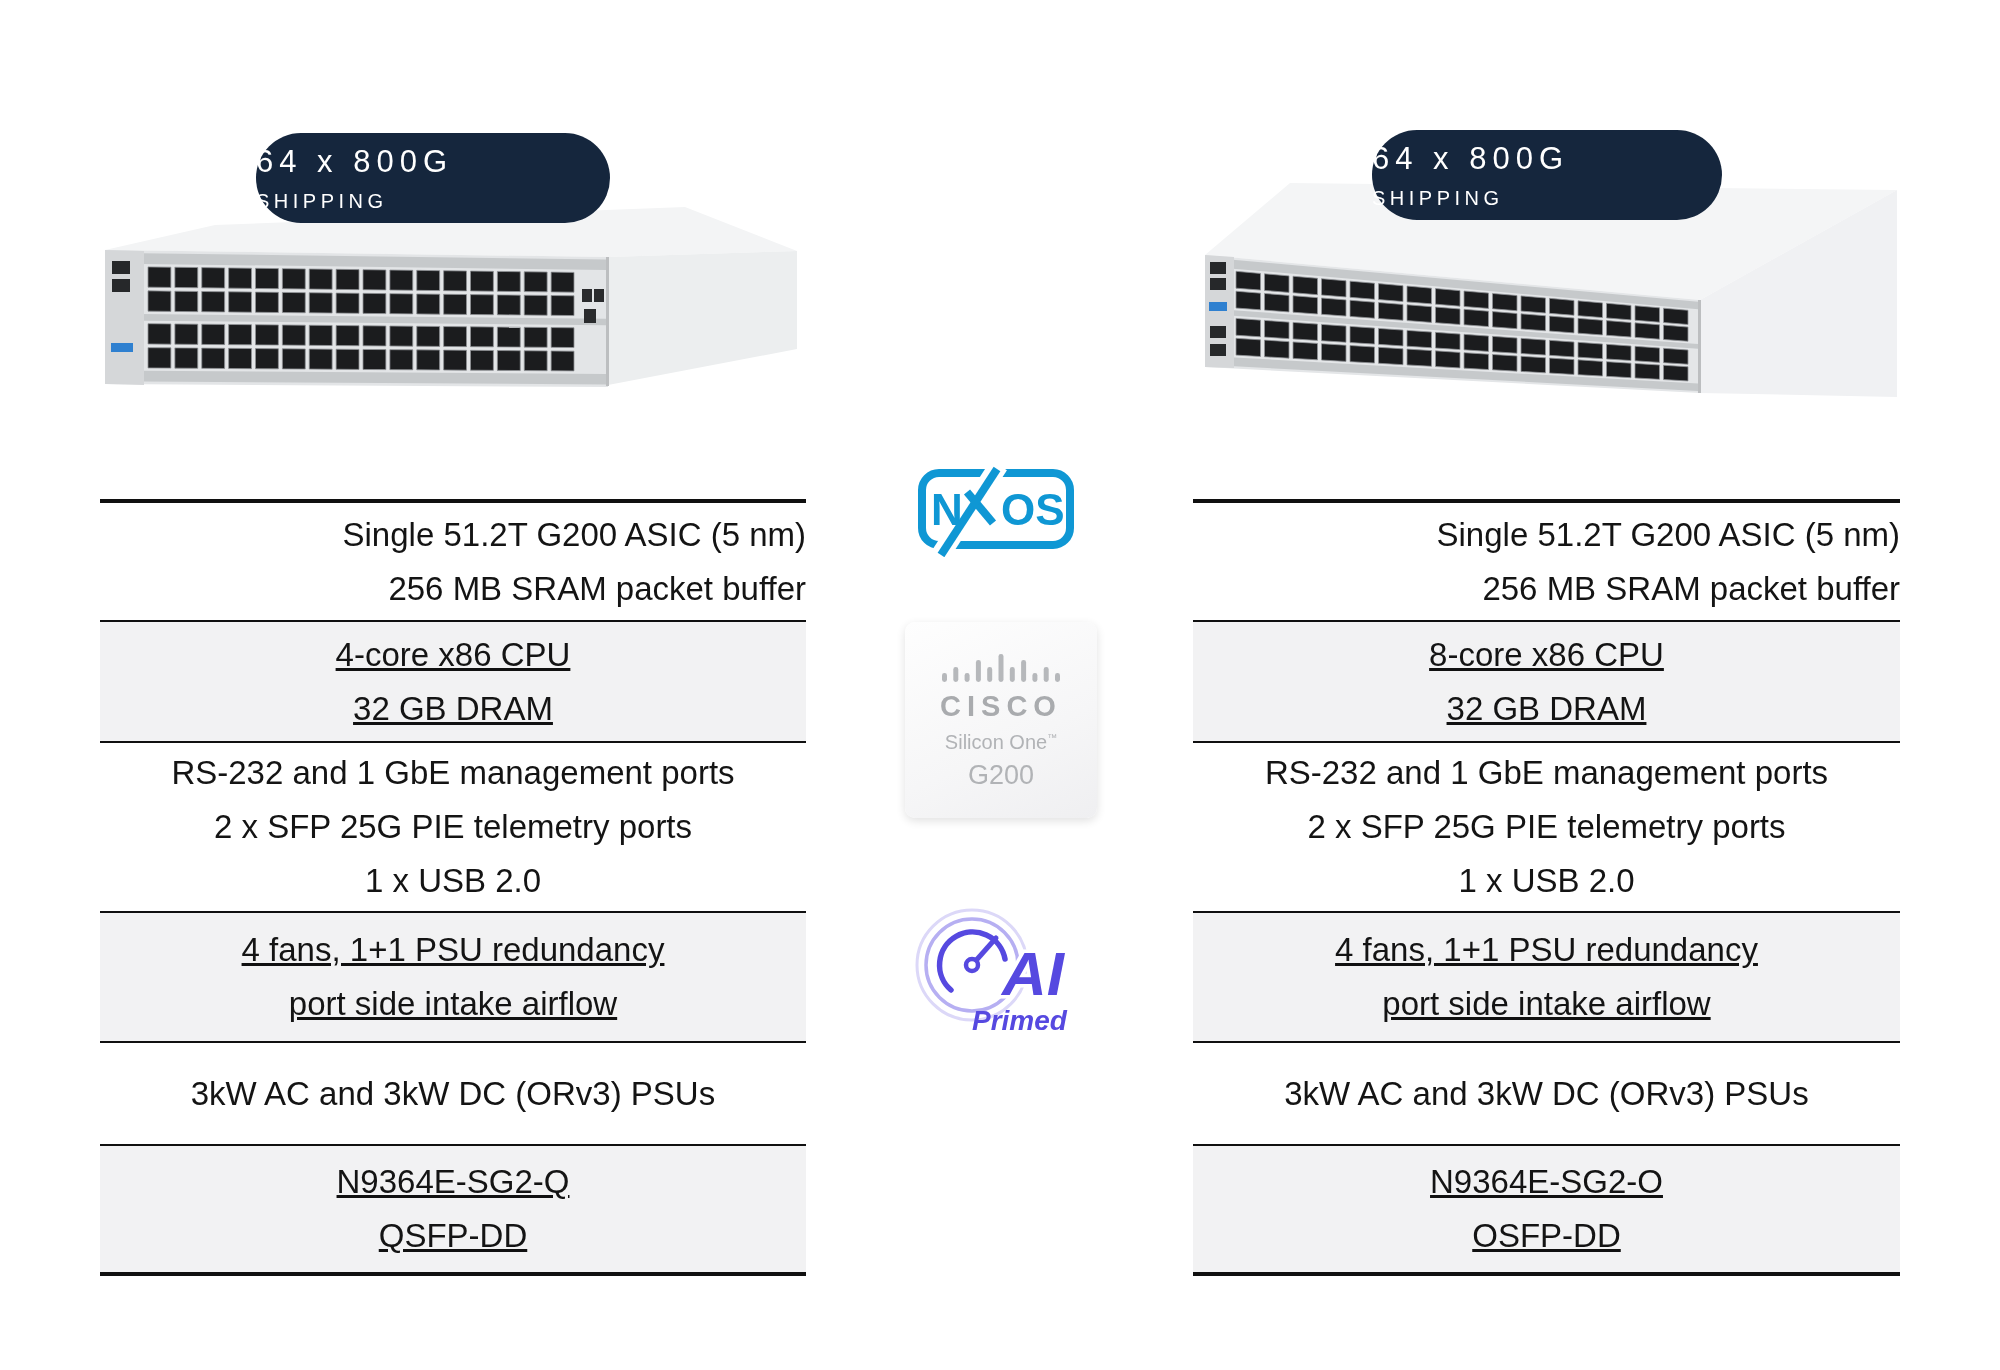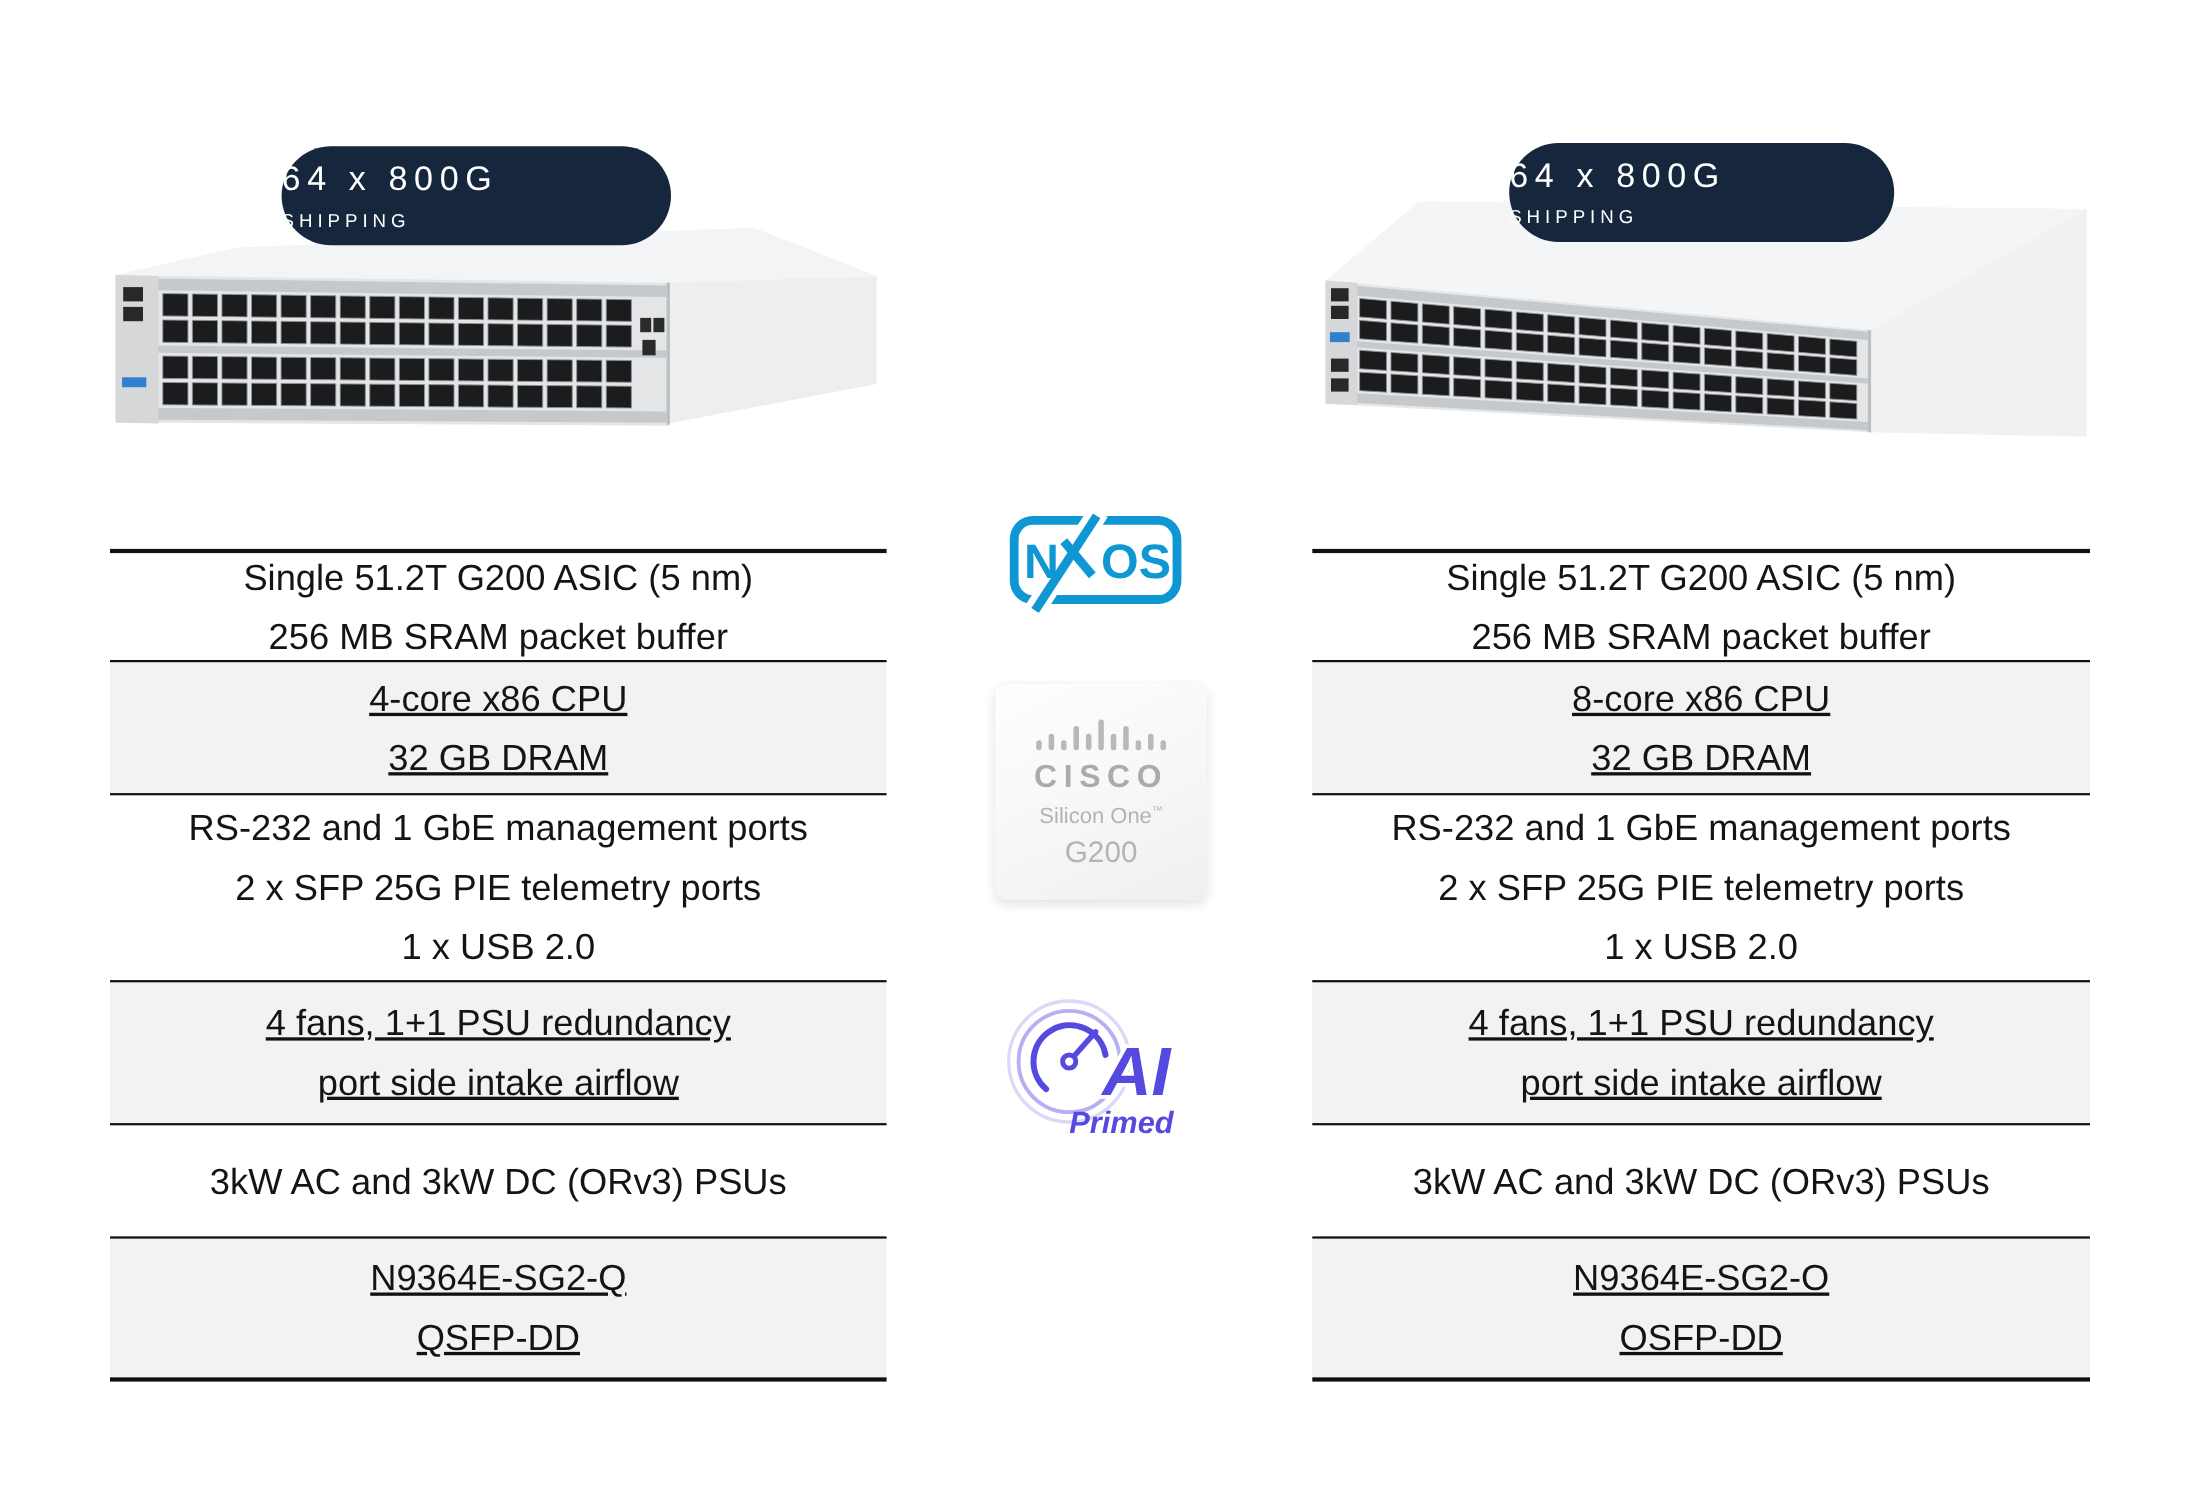"SHIPPING" .badge-status { font-size: 17px -> 20px }
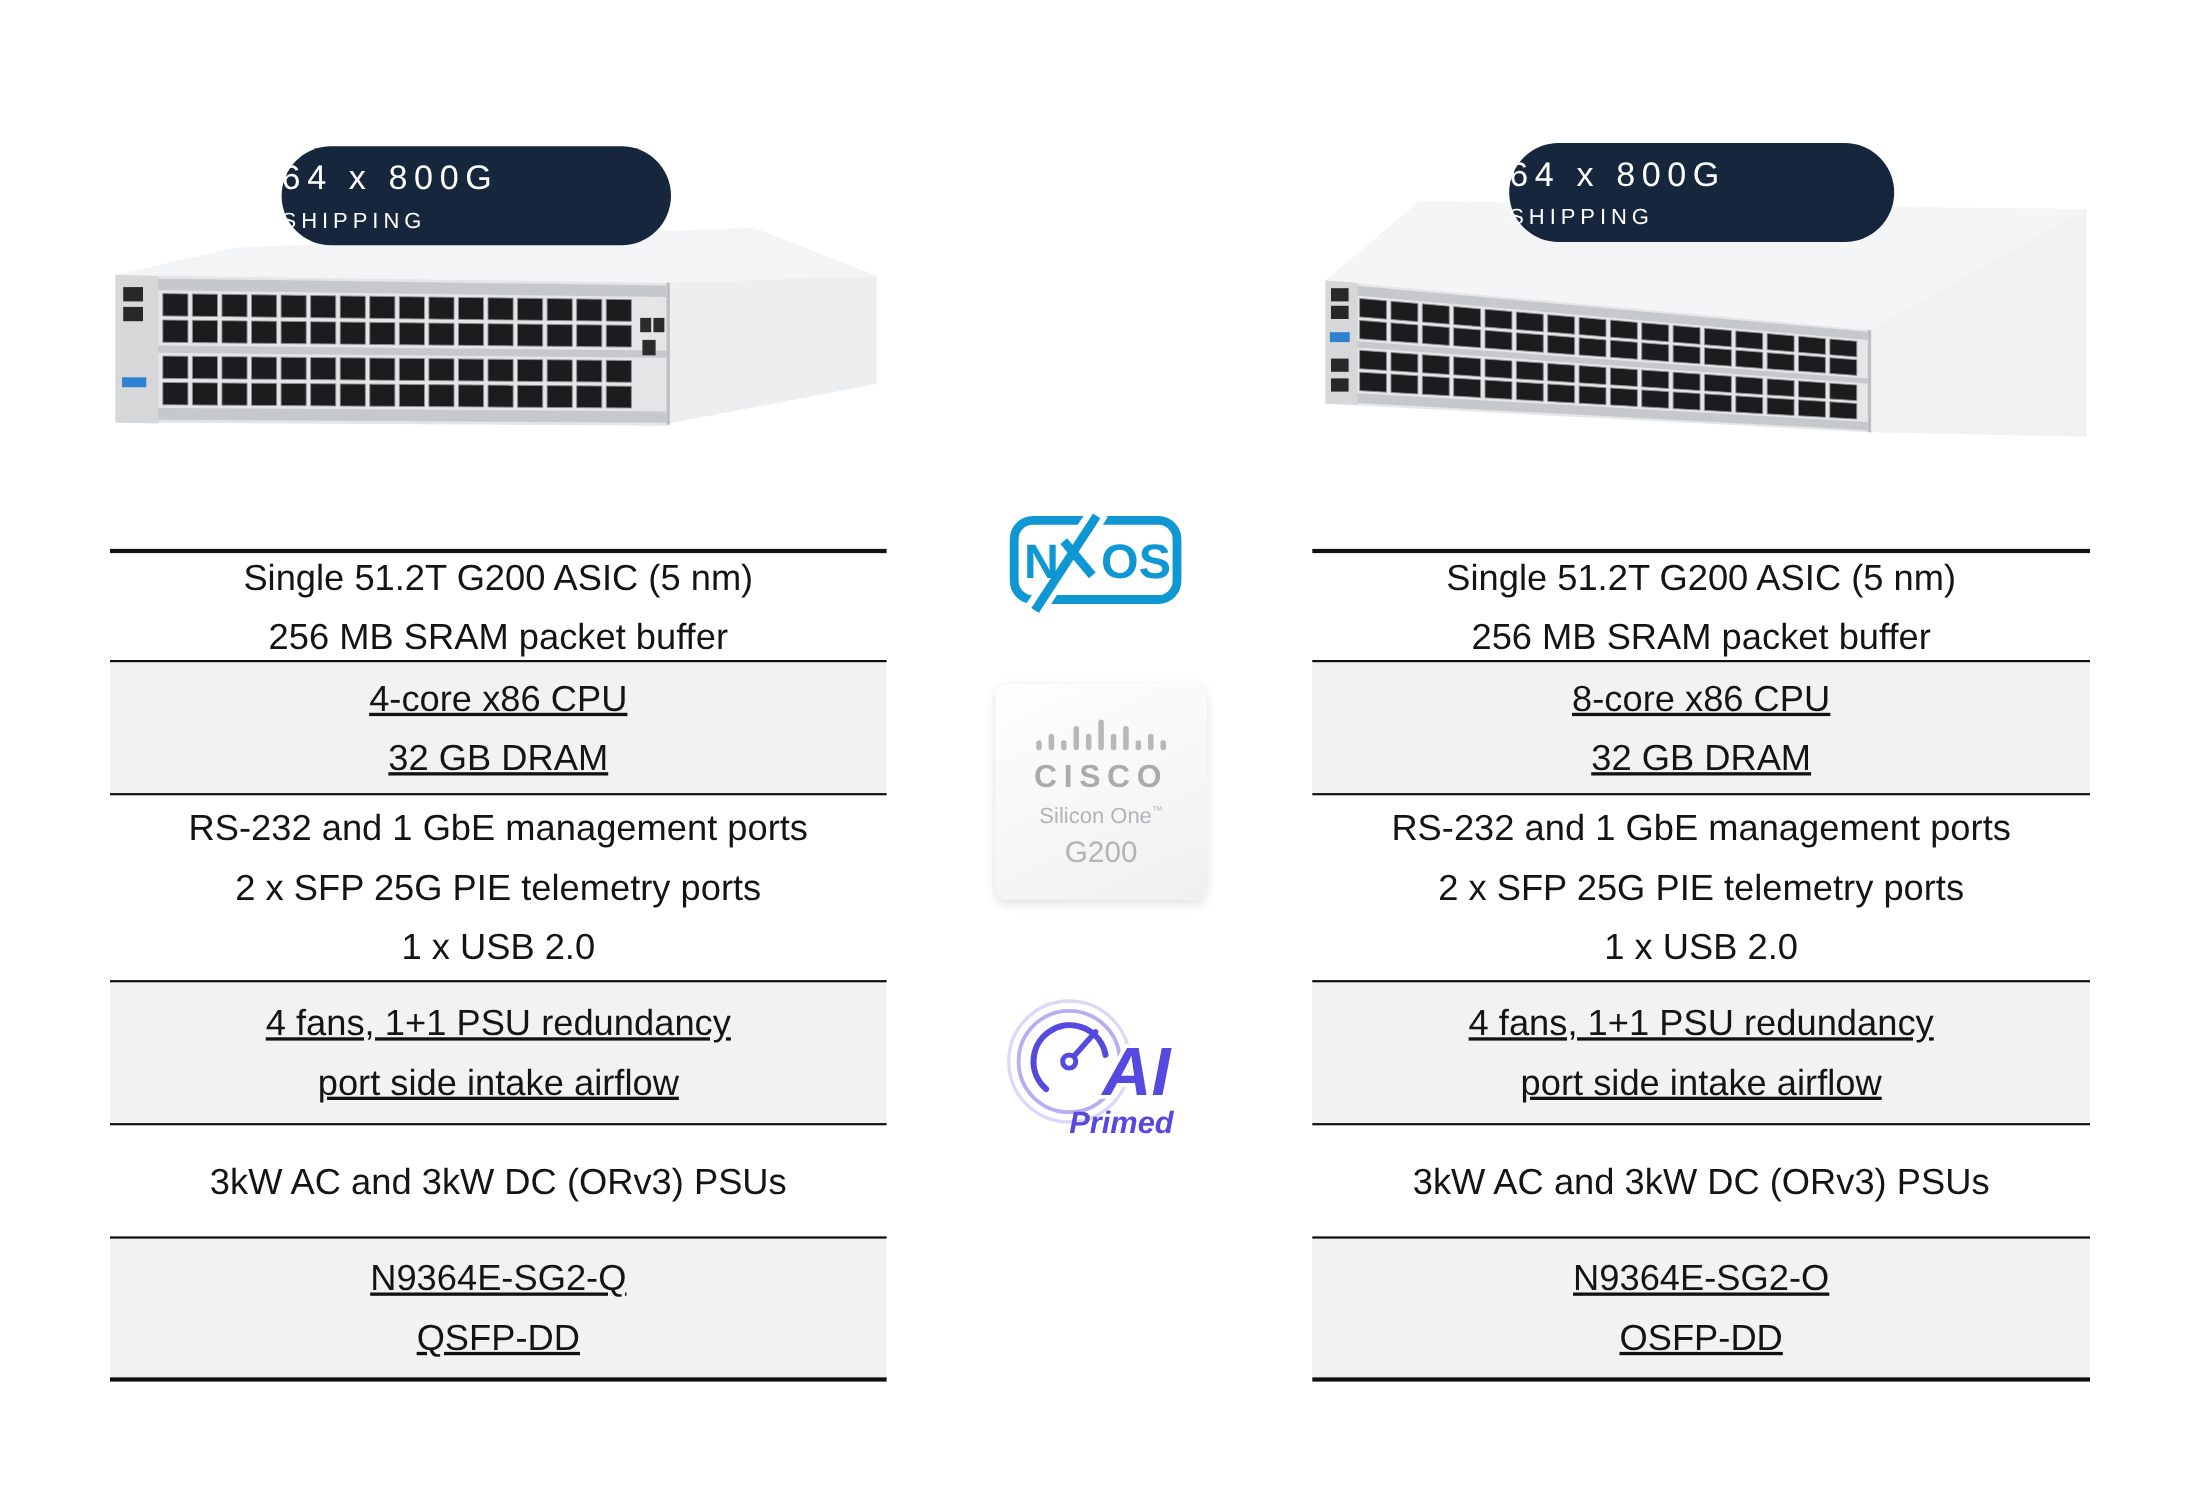"Single 51.2T G200 ASIC (5" .spec-table .spec-row:nth-child(1) { align-items: none -> flex-end; height: 97px -> 117px }
